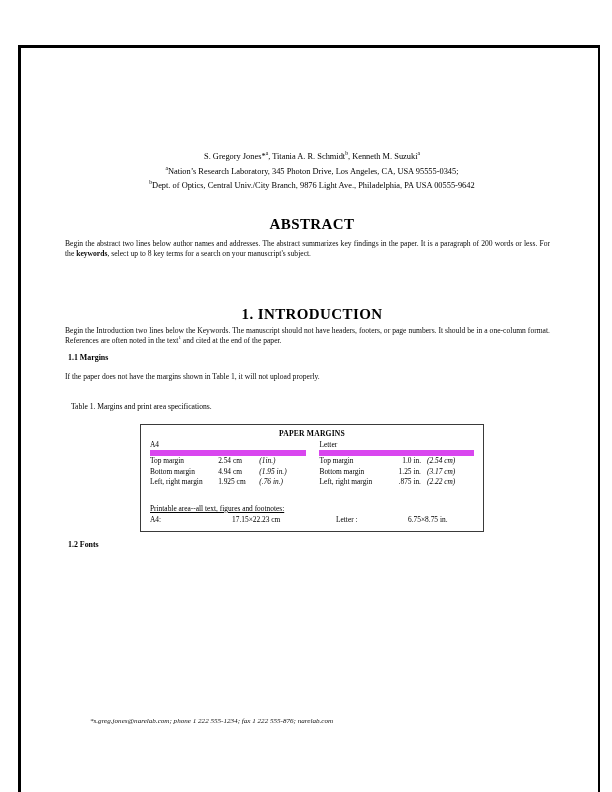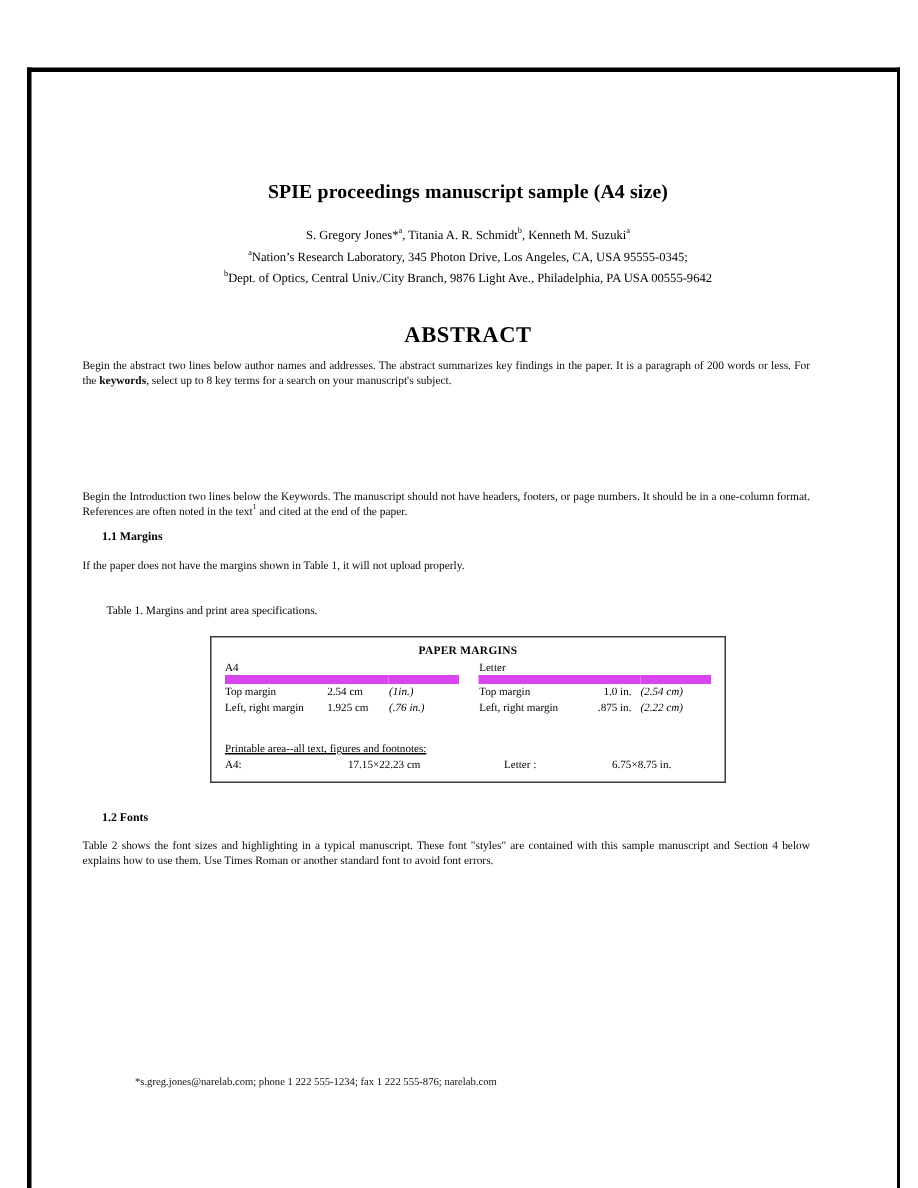"SPIE proceedings manuscript sample (A4" div { html: <div>SPIE proceedings manuscript sample (A4 size)</div> -> none }
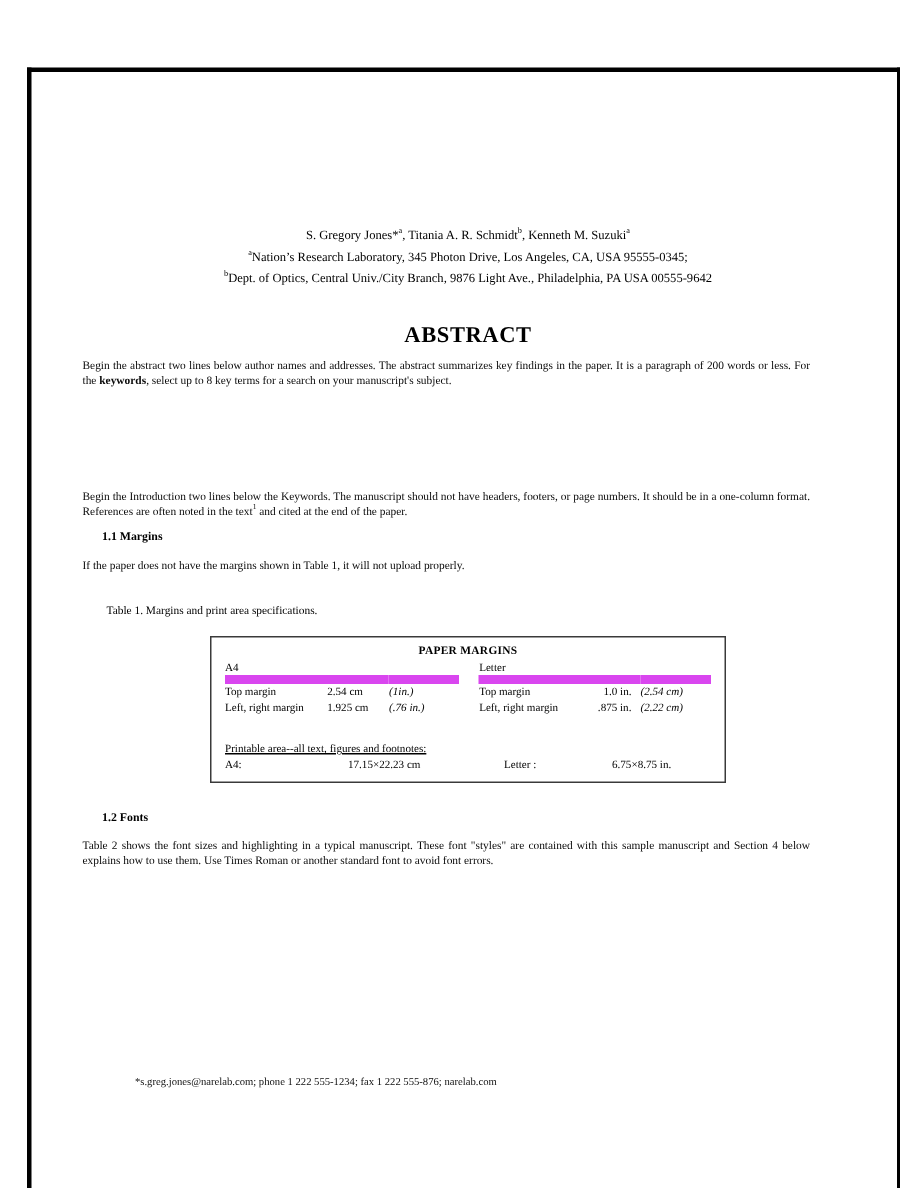"Begin the abstract two lines" .col { left: 34px -> 44px }
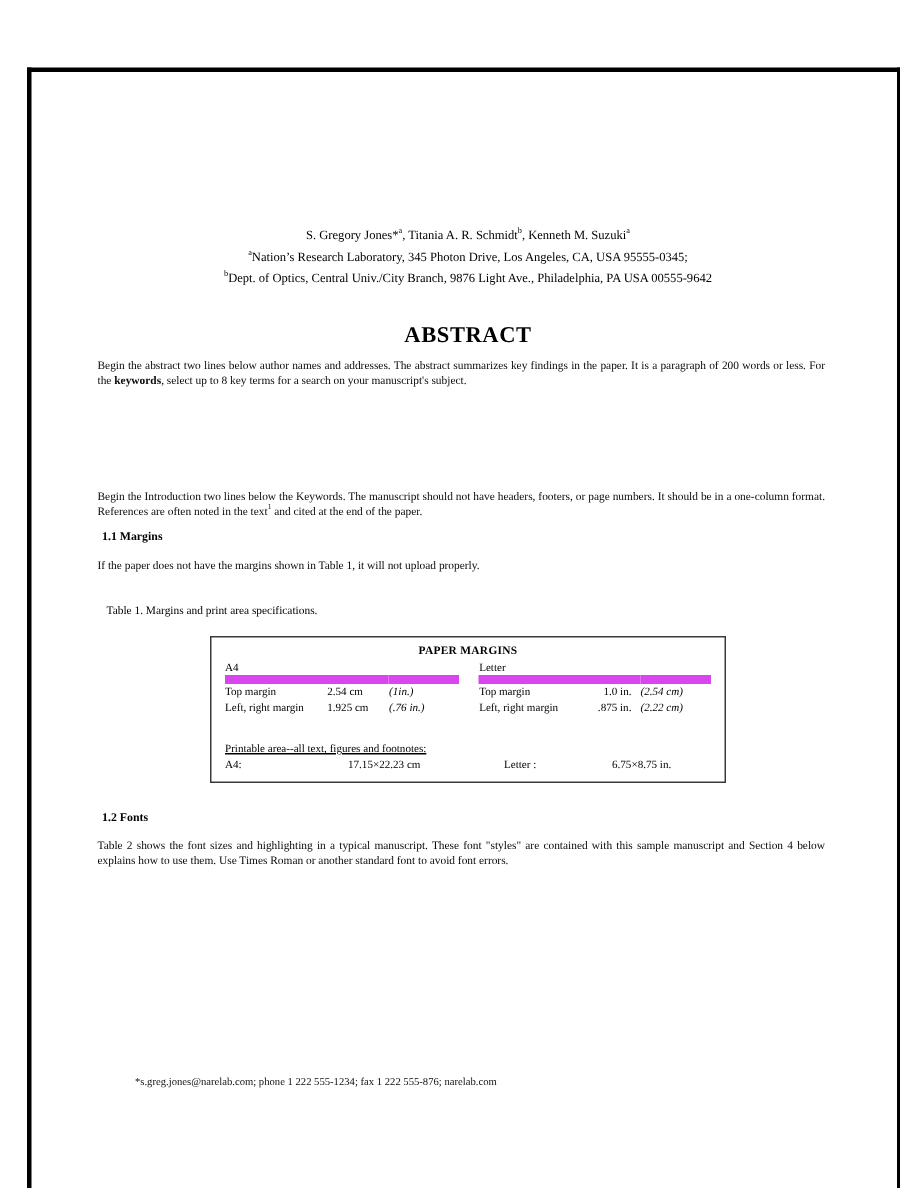"1. INTRODUCTION" div.h1-center { html: none -> <div>1. INTRODUCTION</div> }
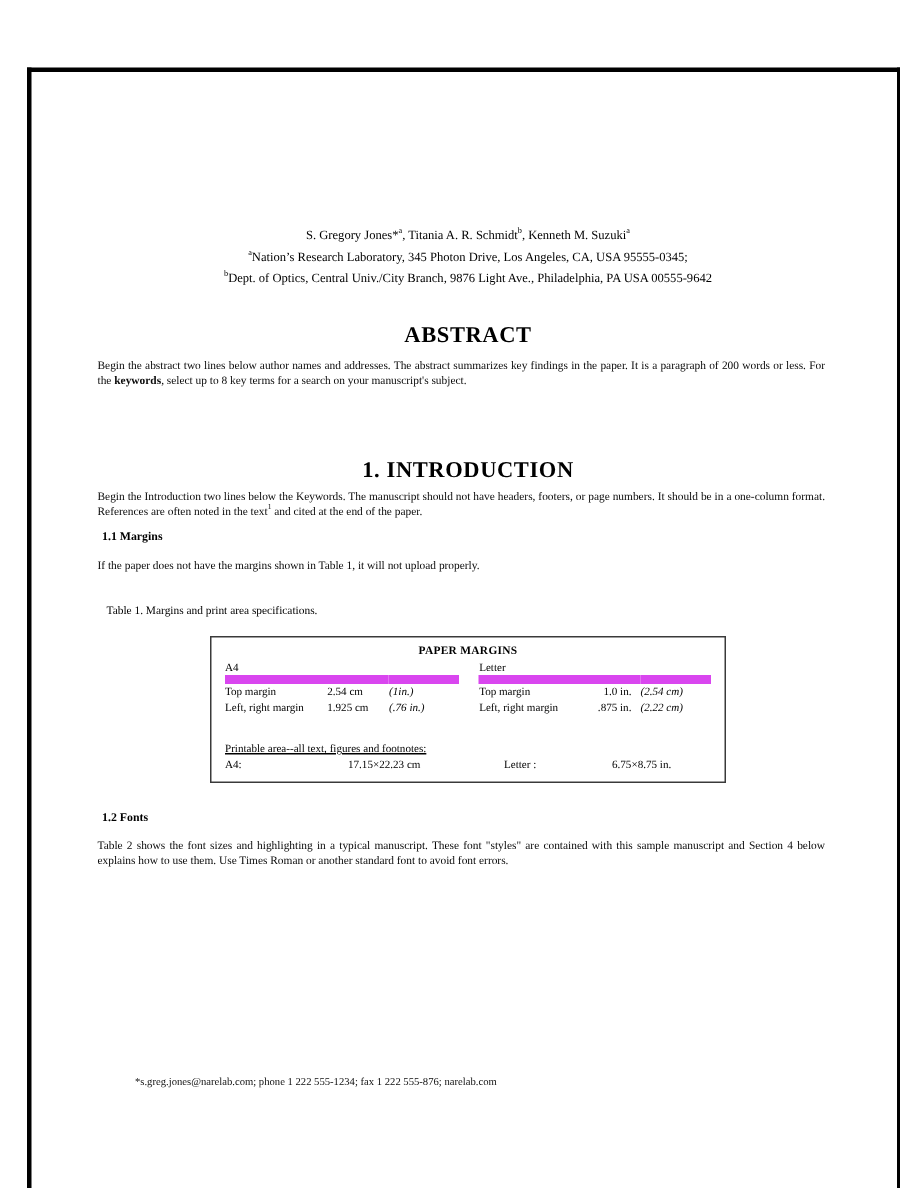"Bottom margin" tr { html: none -> <tr> <td>Bottom margin</td> <td>4.94 cm</td> <td>(1.95 in.)</td> <td></td> <td>Bottom margin</td> <td>1.25 in.</td> <td>(3.17 cm)</td> </tr> }
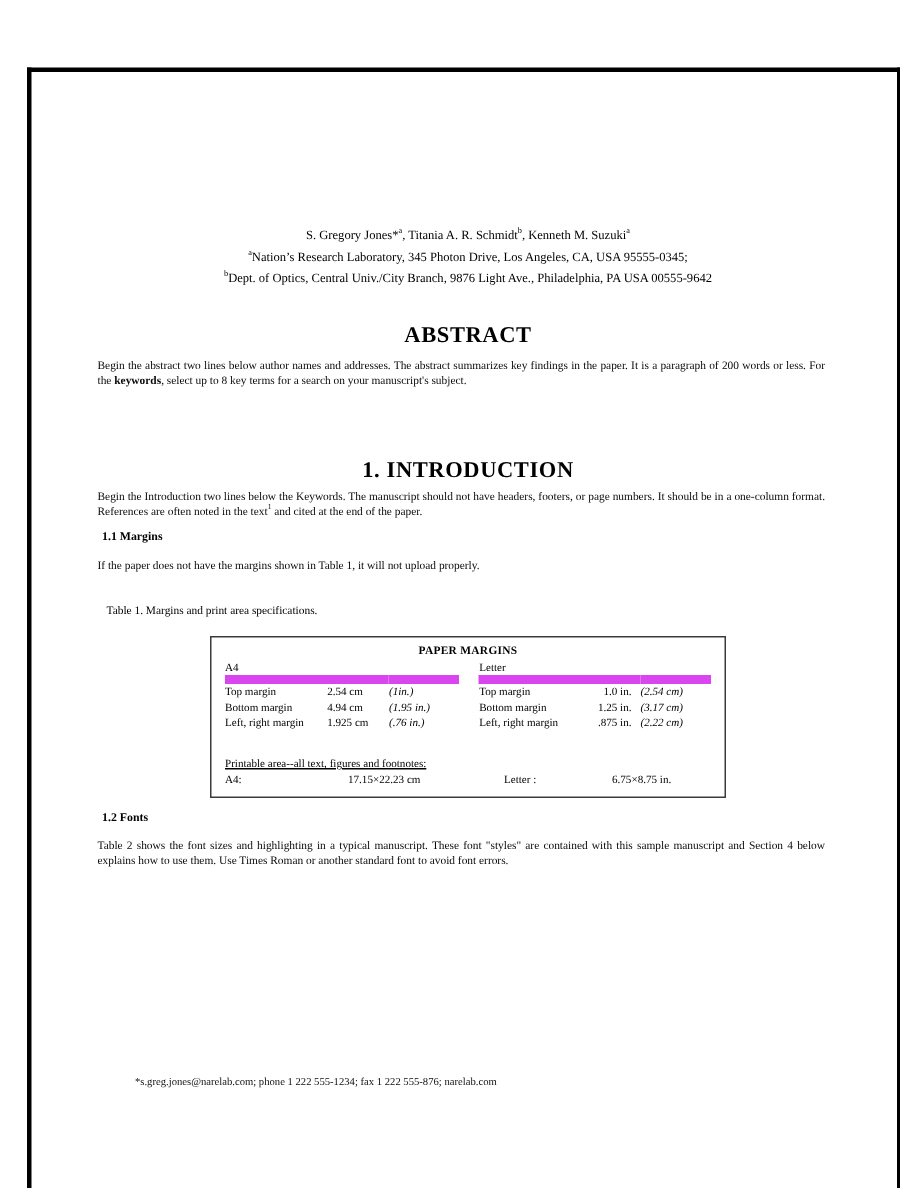"Table 2 shows the font" div.tx { html: <div>Table 2 shows the font sizes and highlighting in a typical manuscript. These font "styles" are contained with this sample manuscript and Section 4 below explains how to use them. Use Times Roman or another standard font to avoid font errors.</div> -> none }
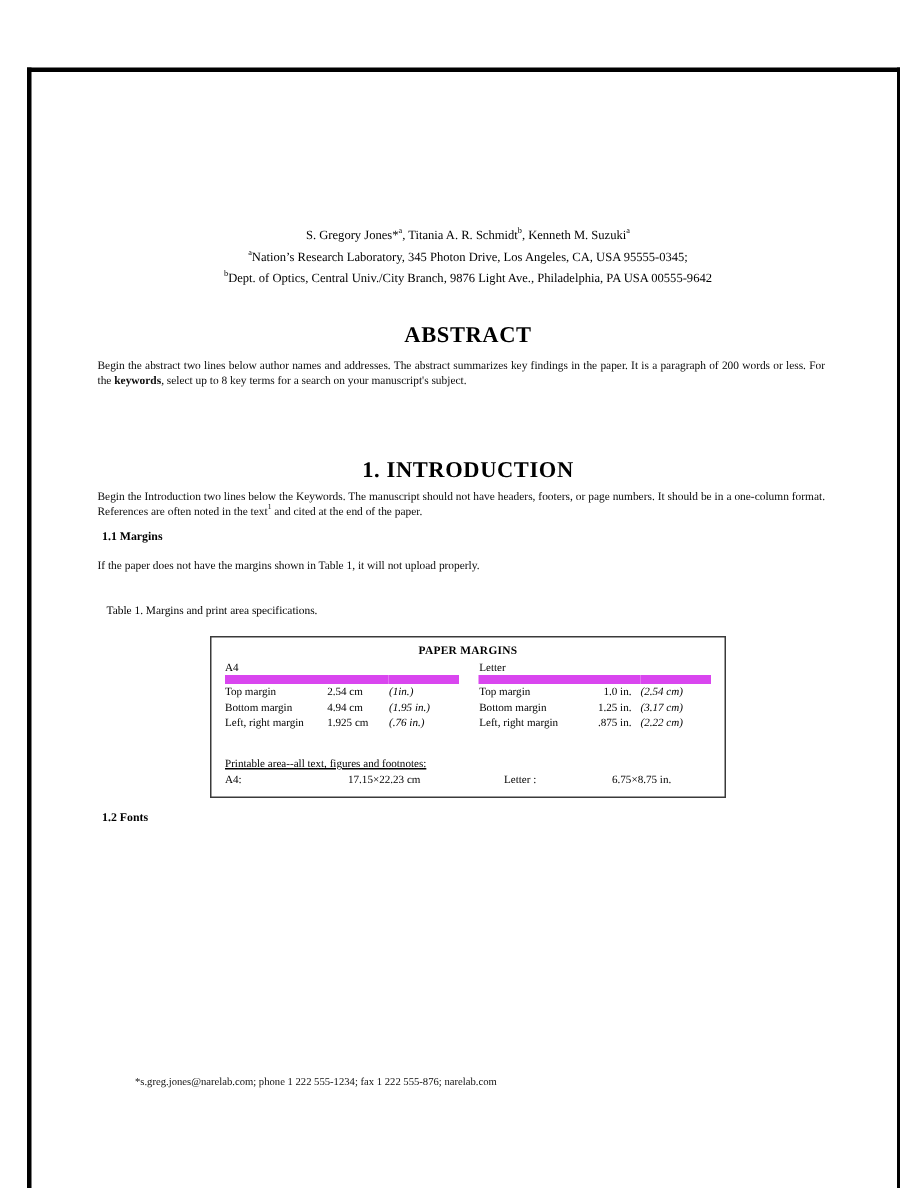"*s.greg.jones@narelab.com; phone 1 222" #footnote { font-style: none -> italic }
